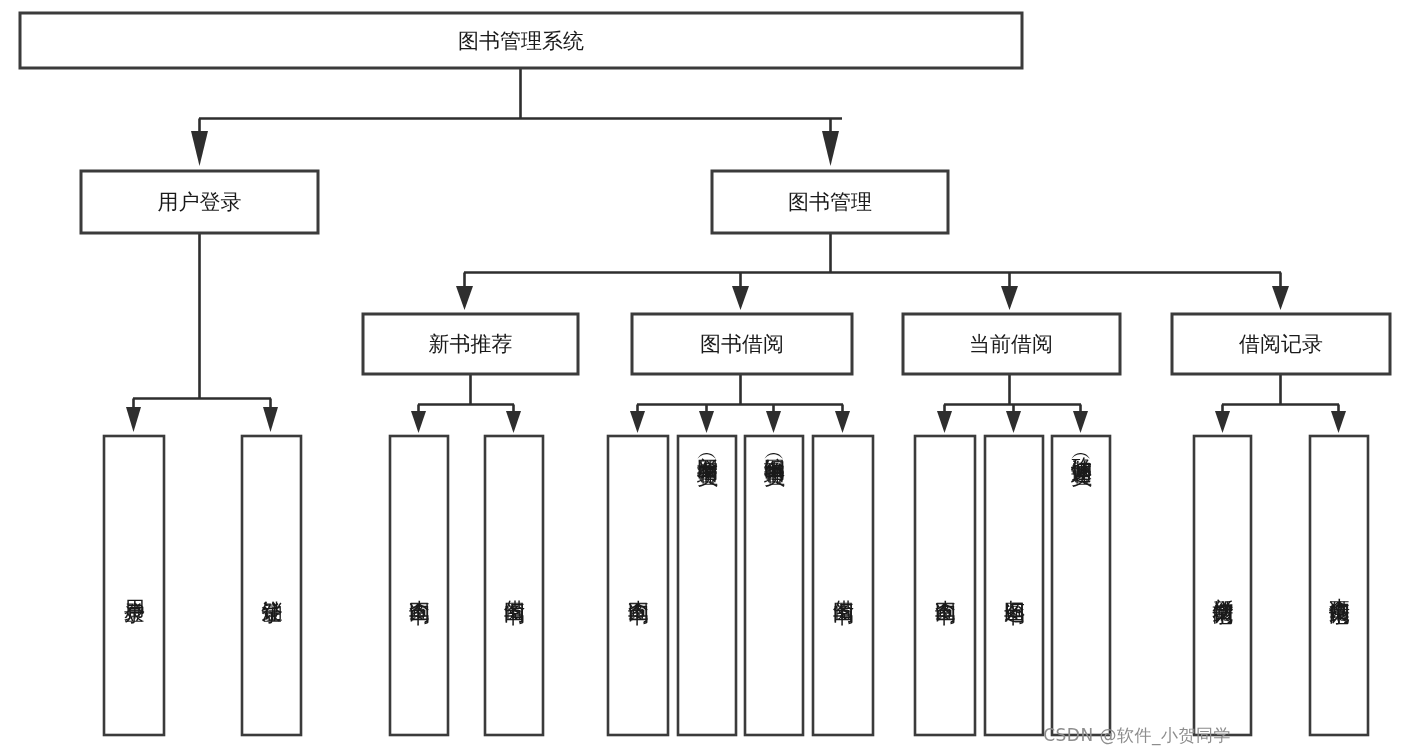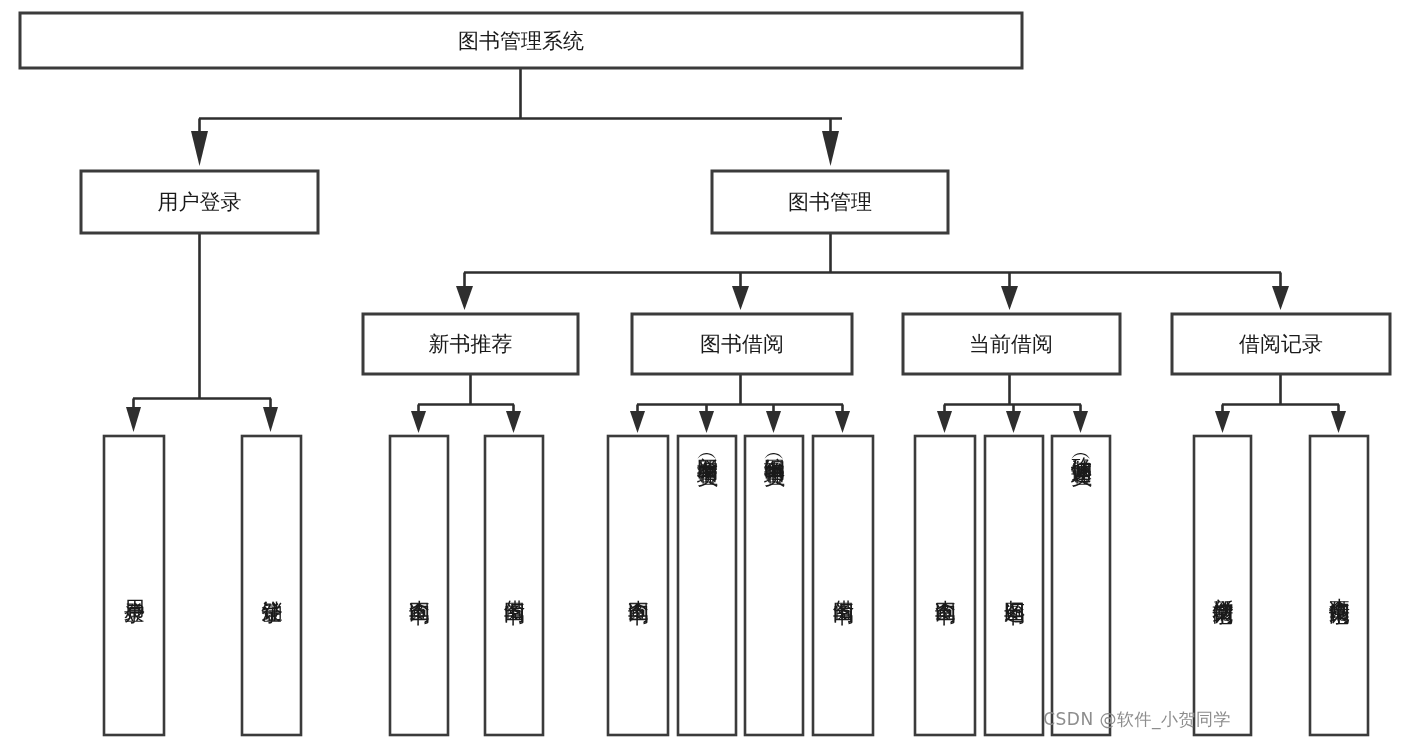"CSDN @软件_小贺同学" .watermark { bottom: 16px -> 0 }
